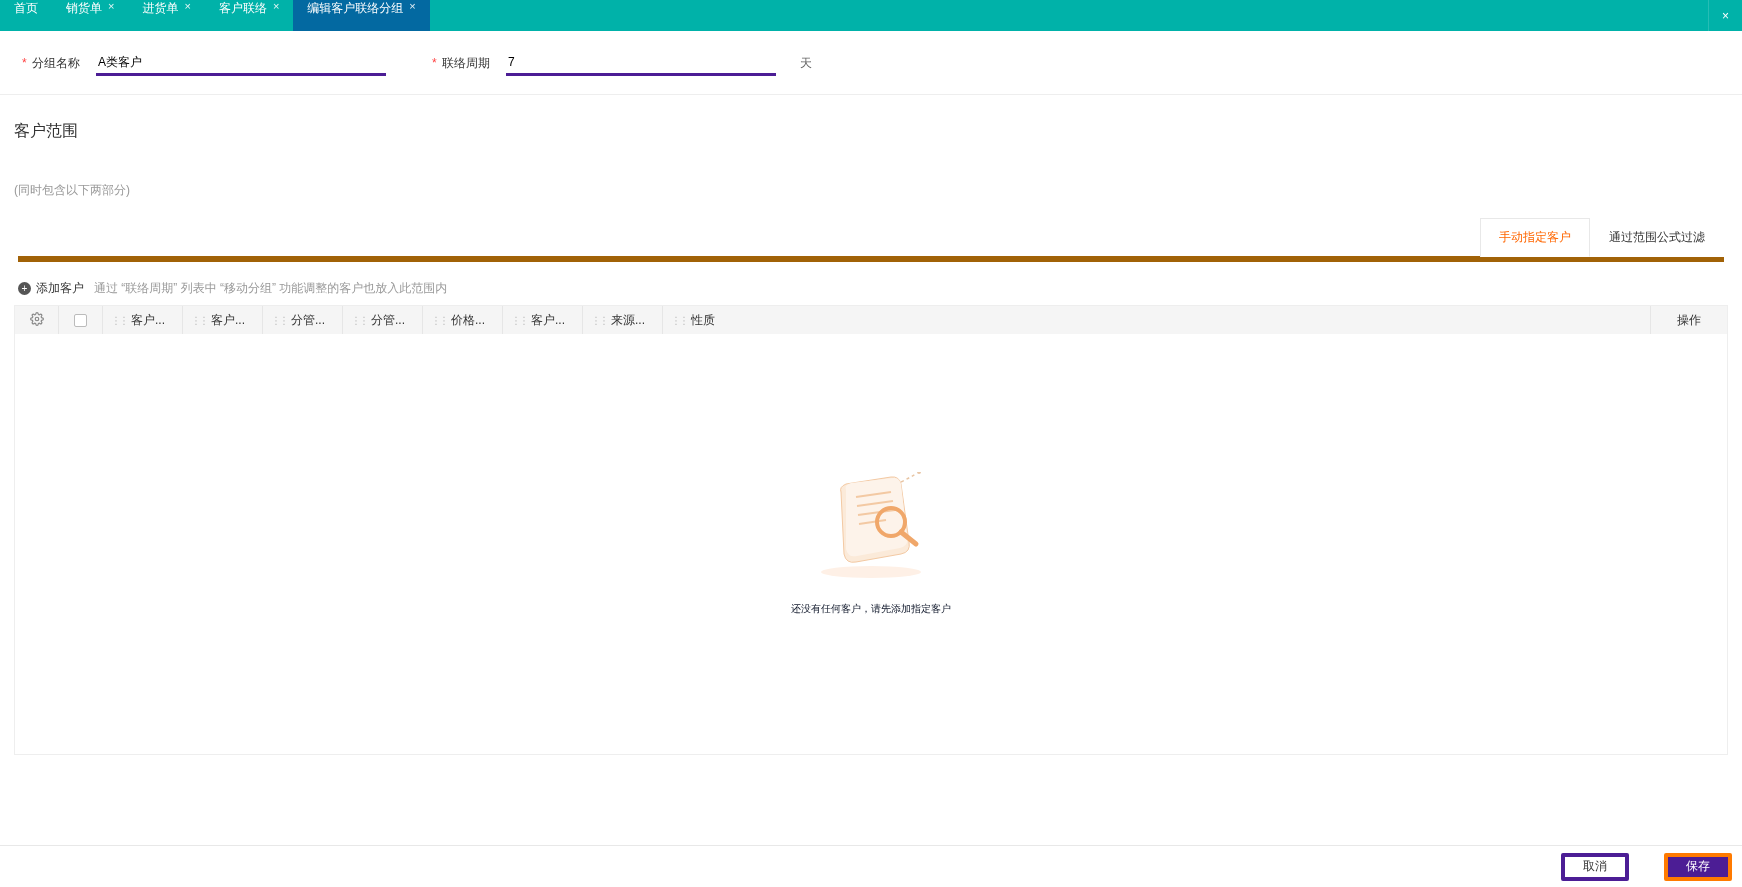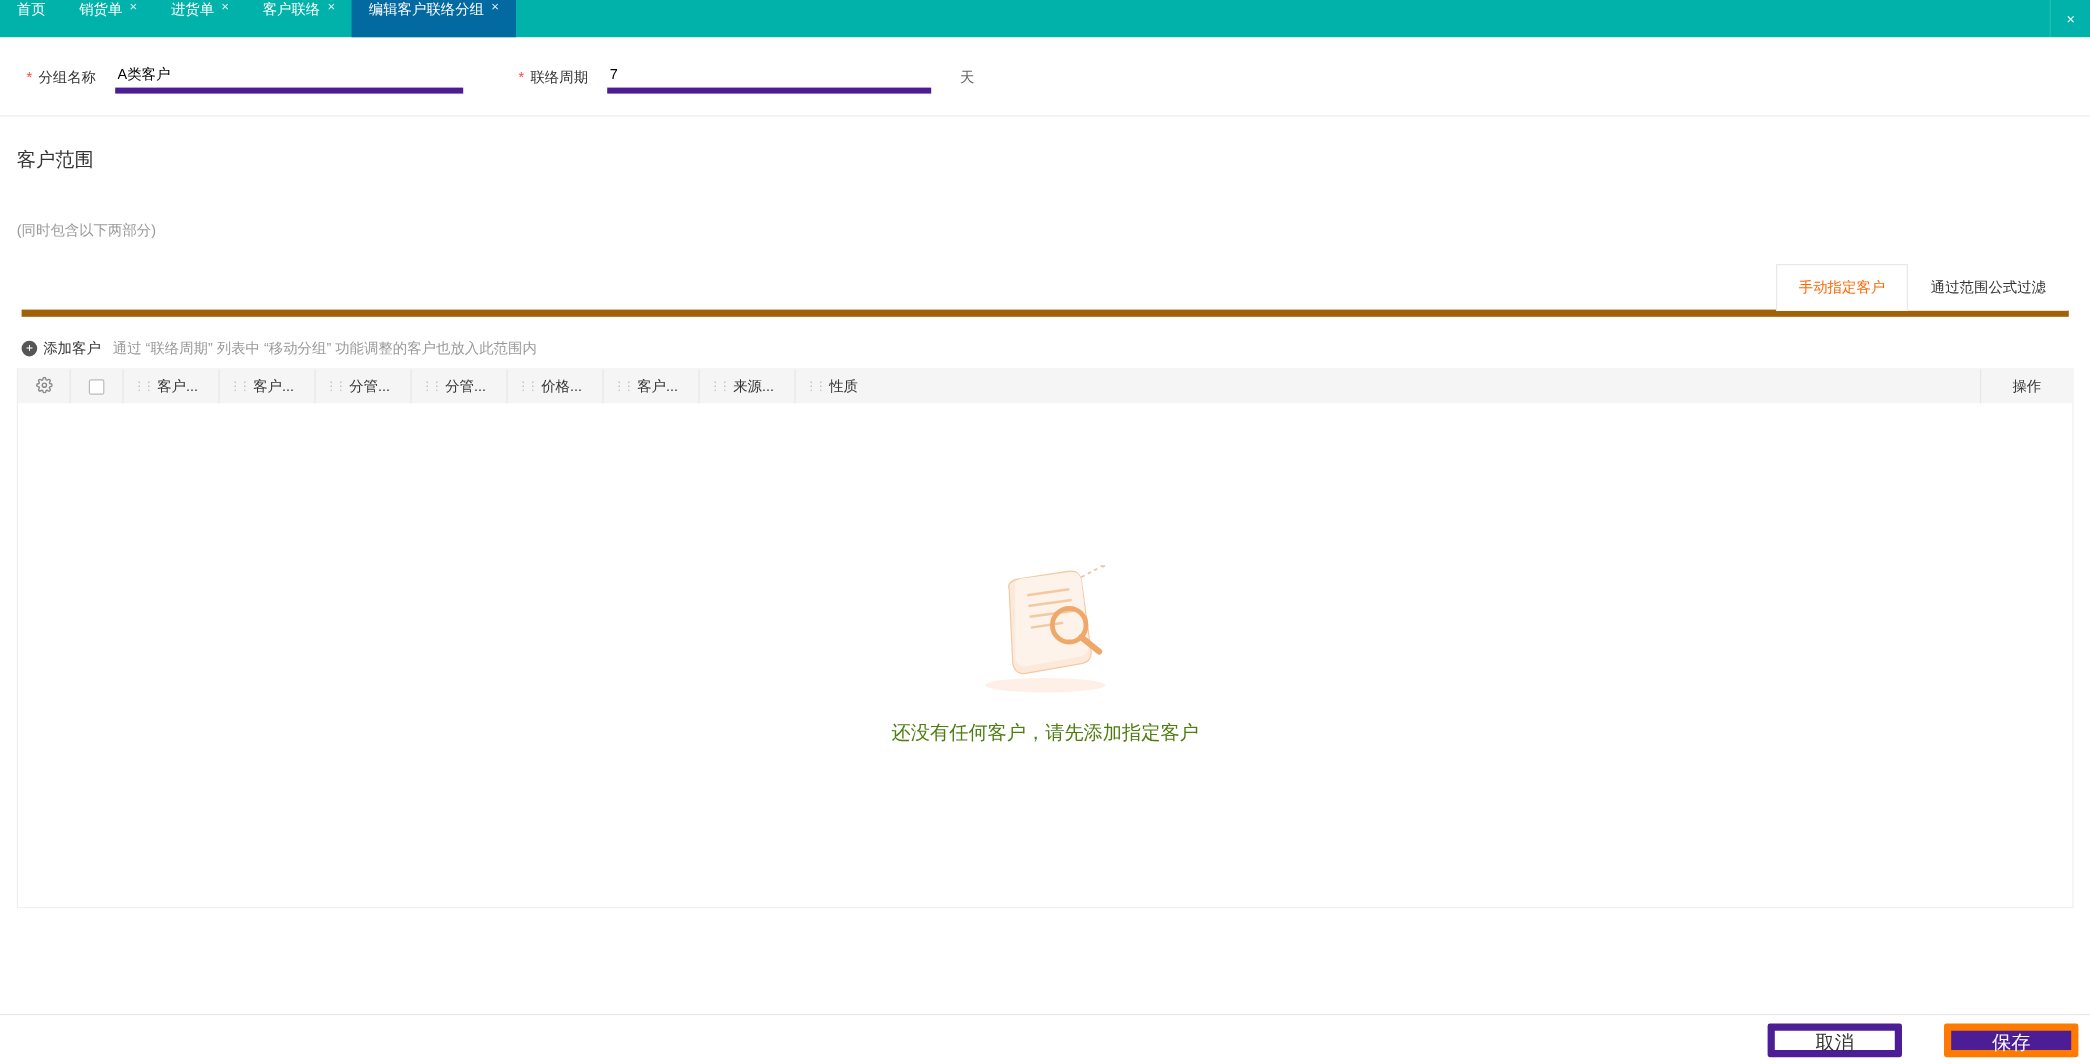"A类客户" .text-input { border-bottom: 5px solid #4c1d95 -> 3px solid #4c1d95 }
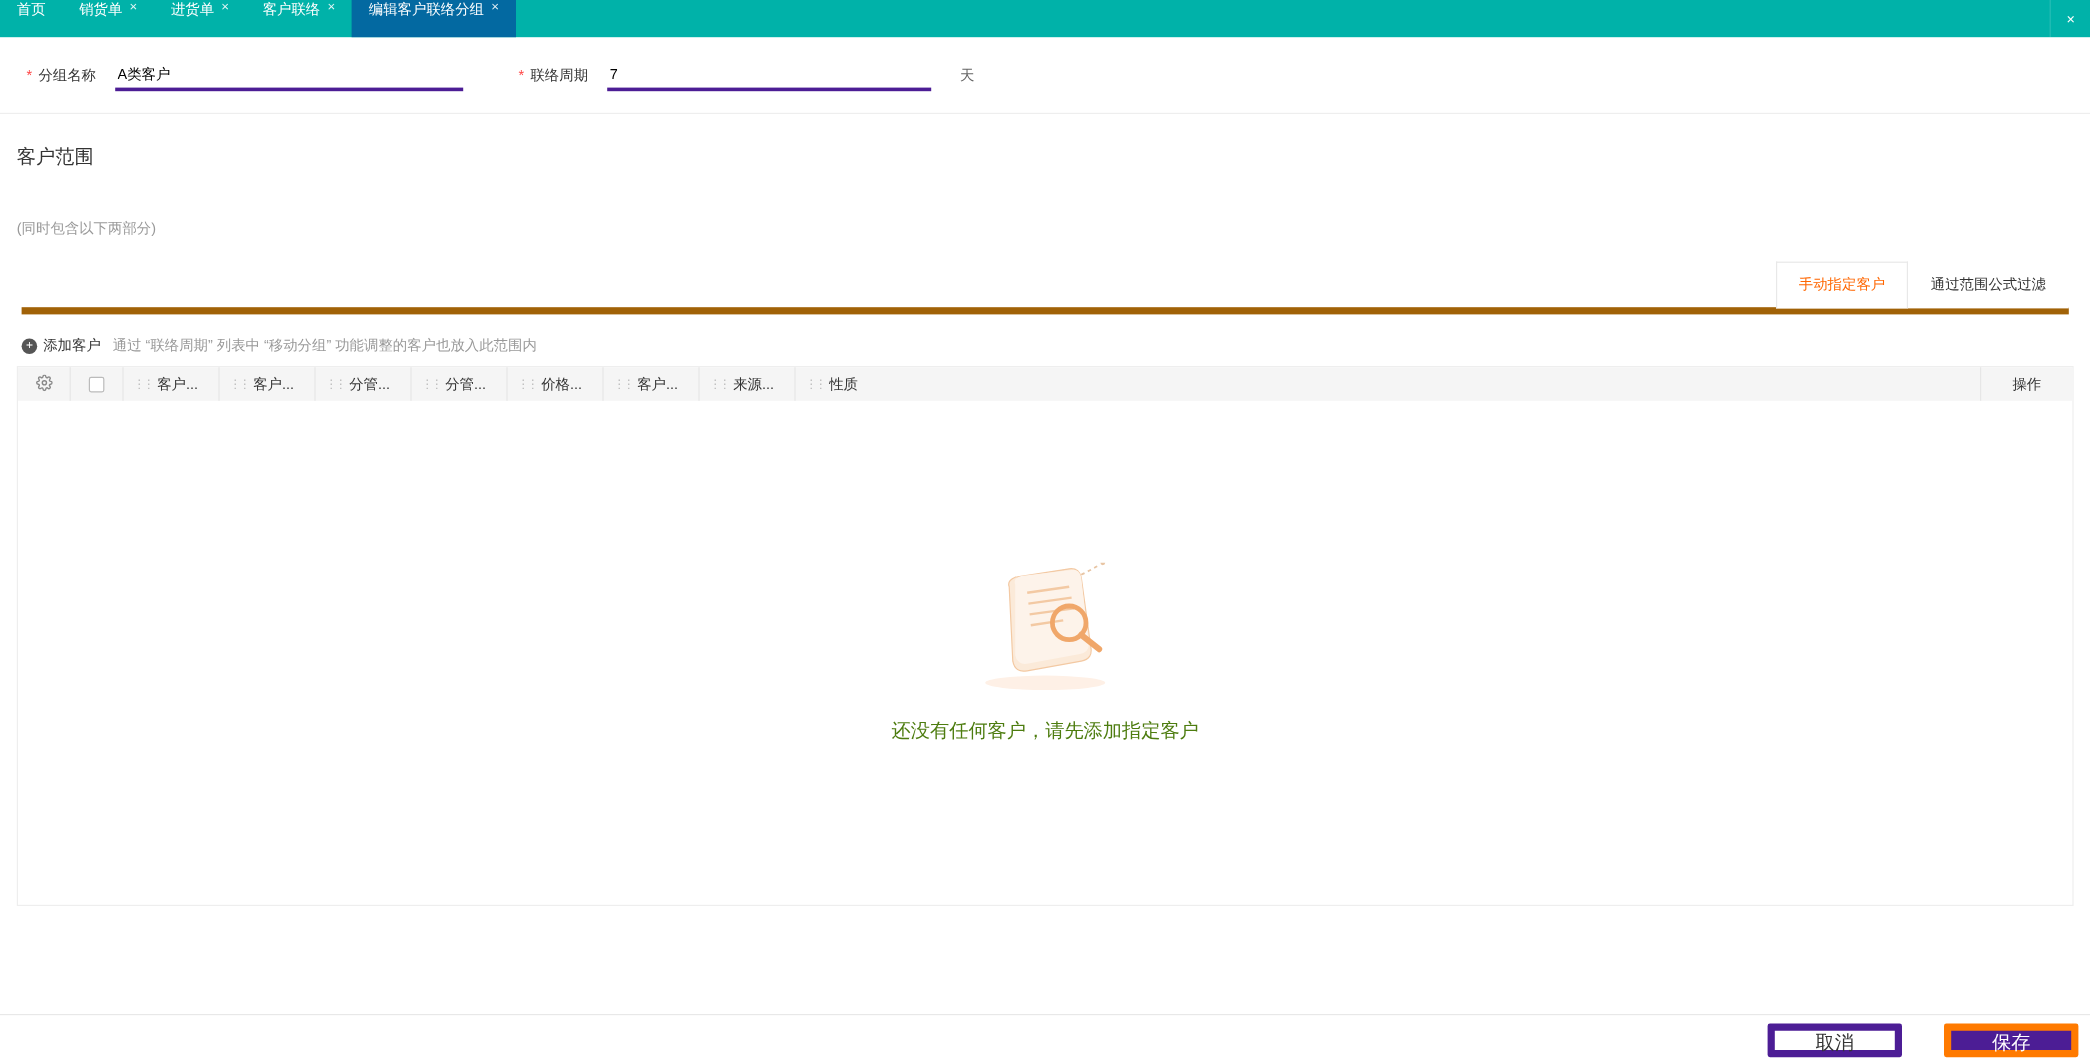"还没有任何客户，请先添加指定客户" .empty-text { color: #4d7c0f -> #0f172a; font-size: 16px -> 10px }
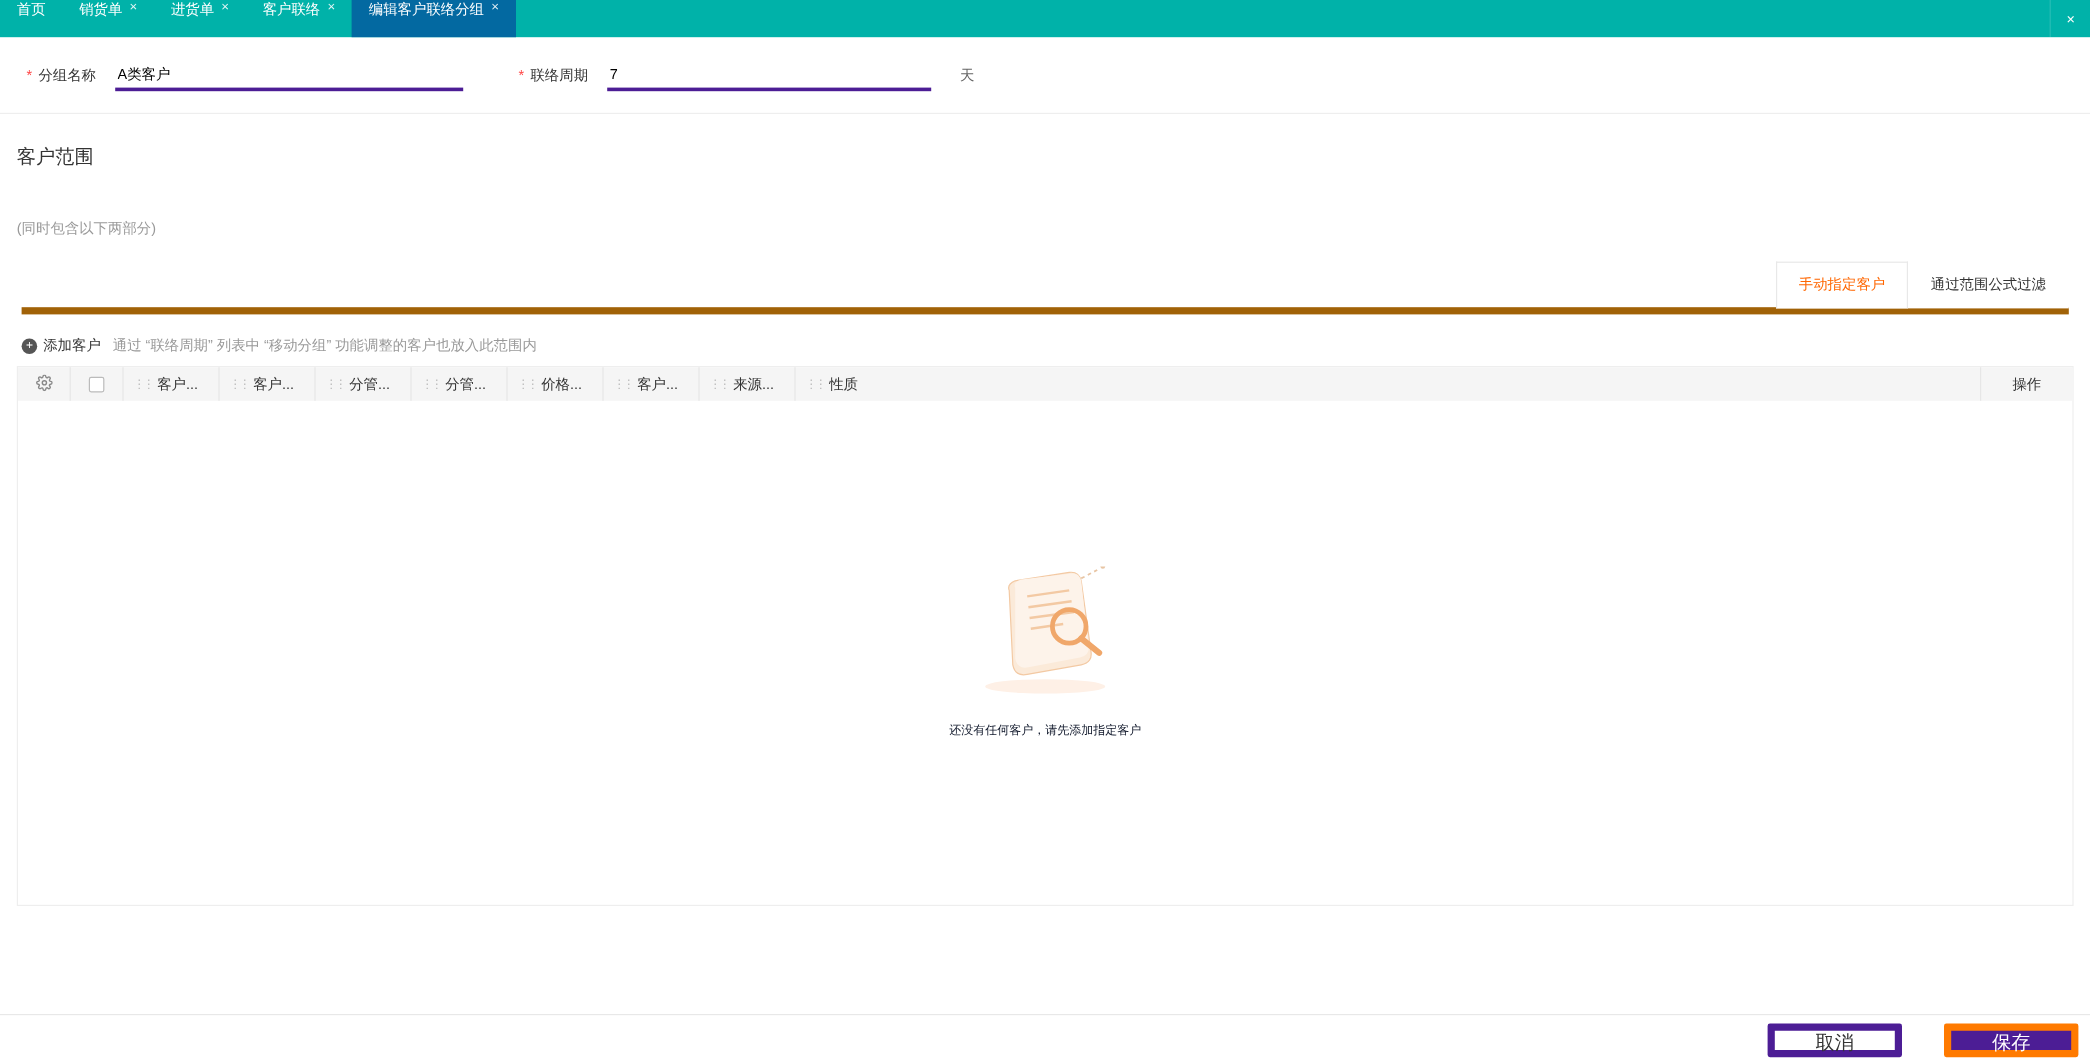"取消" .btn { border: 6px solid #4c1d95 -> 4px solid #4c1d95; font-size: 16px -> 12px; padding: 0 34px -> 0 18px }
